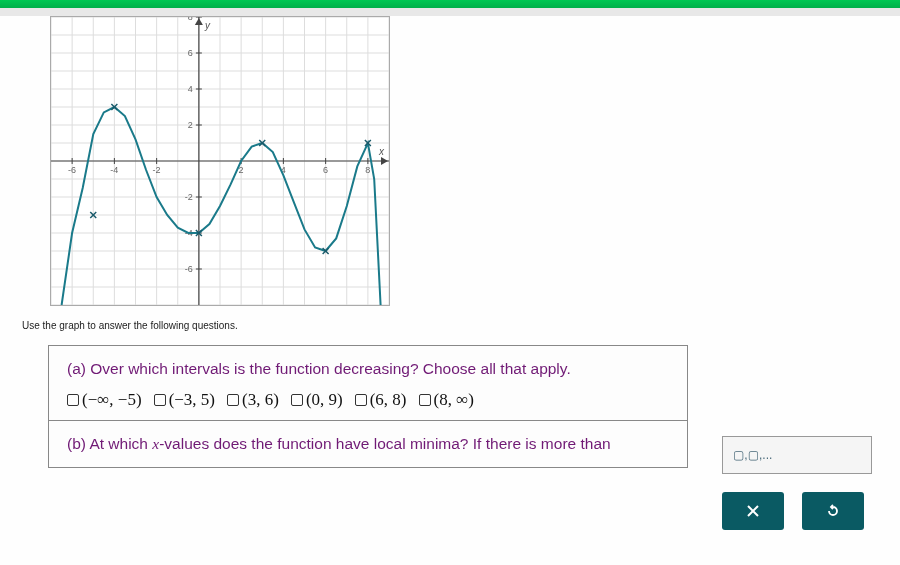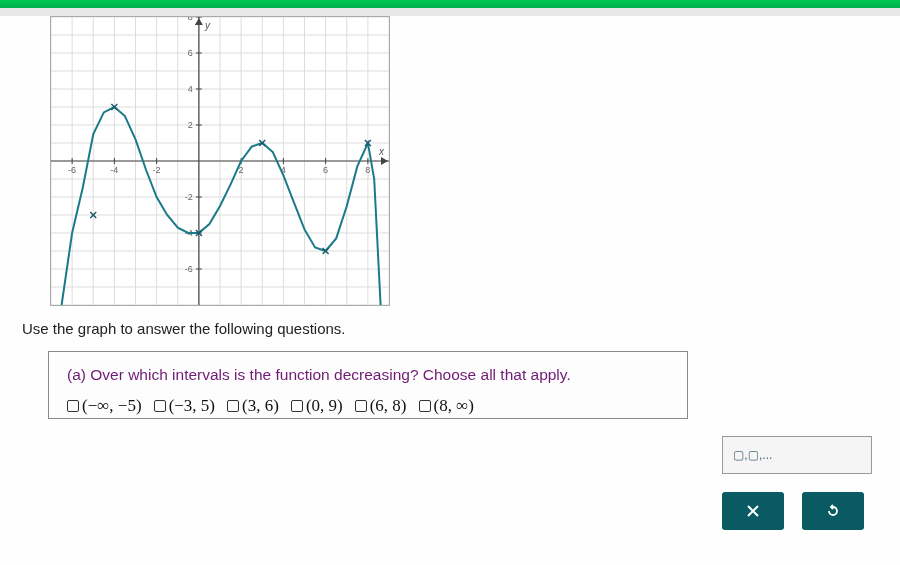"Use the graph to answer" .instruction-text { font-size: 15px -> 10px }
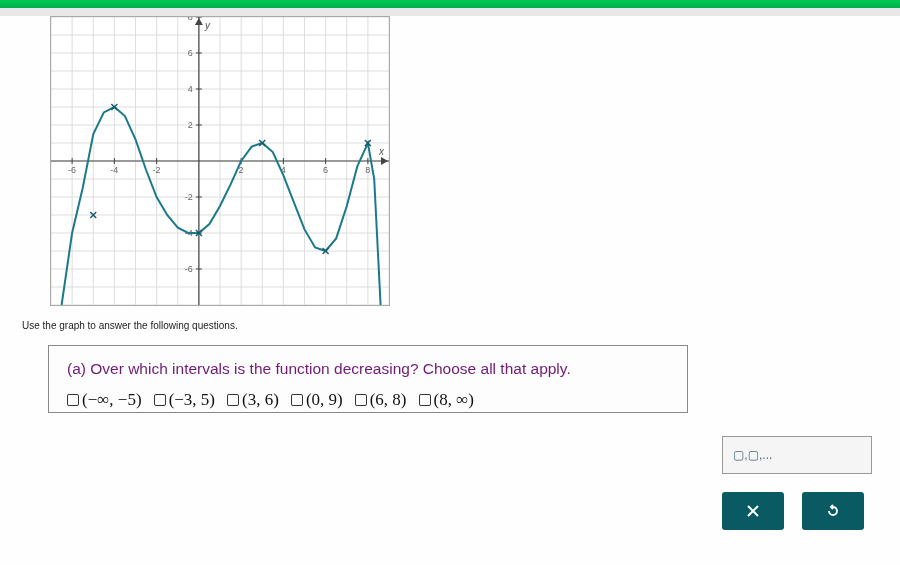"(b) At which x-values does" div.part { html: none -> <div> <div> <span>(b) At which </span><span>x</span><span>-values does the function have local minima? If there is more than</span> </div> </div> }
